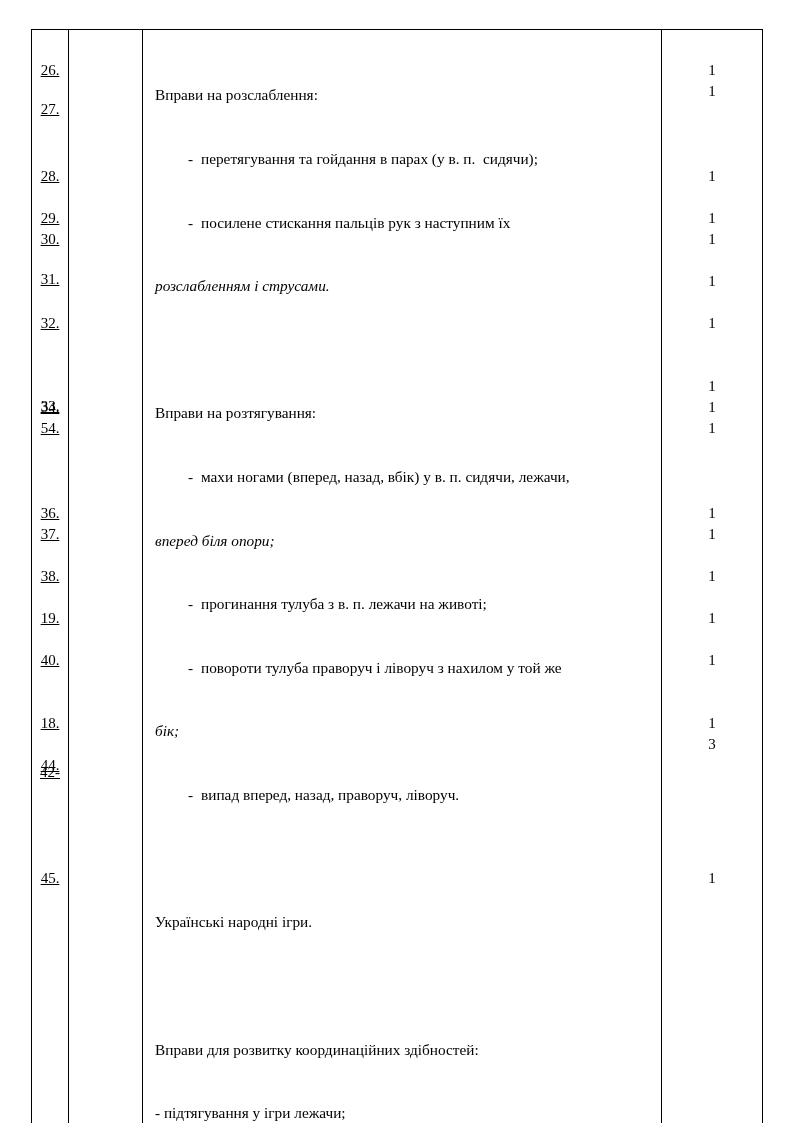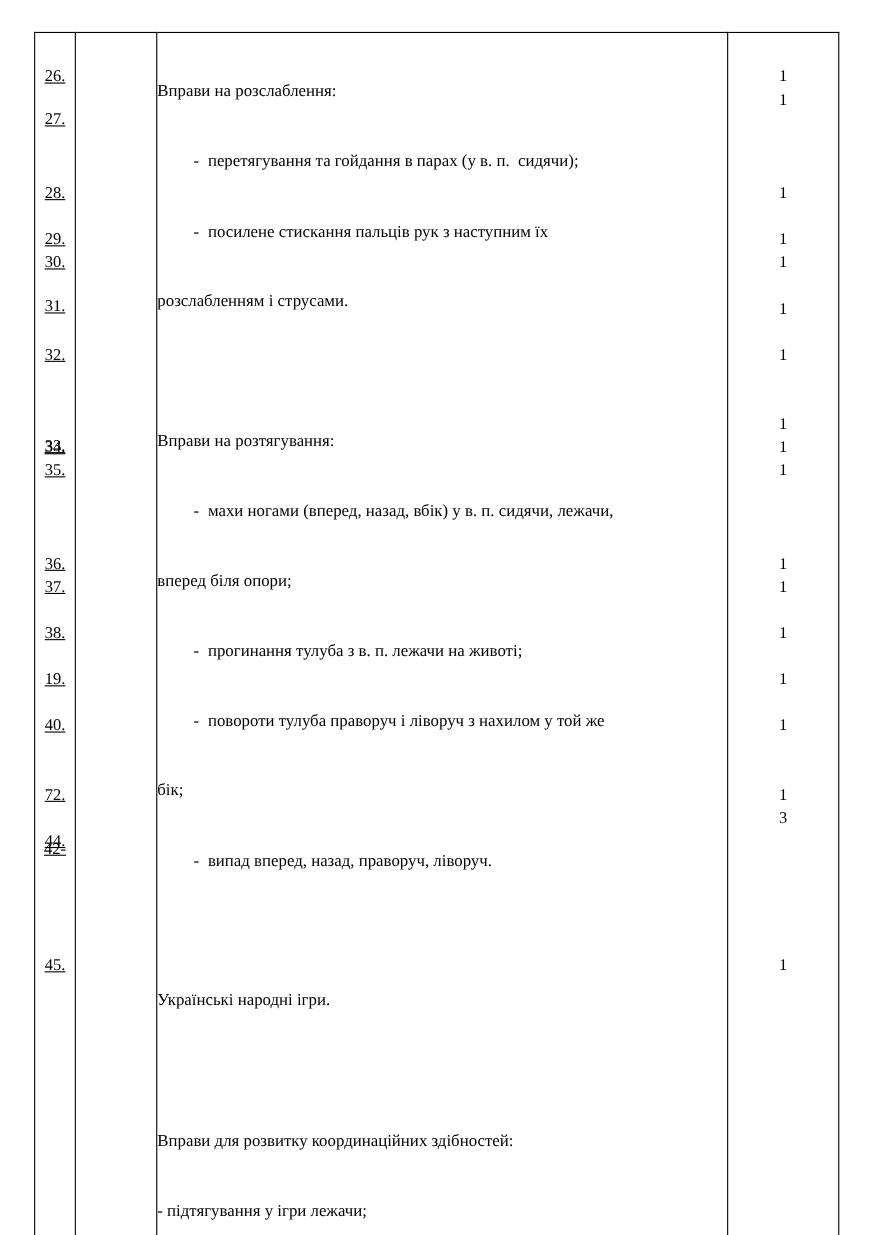"Вправи на розслаблення:" .para { margin: 0 -> 12px }
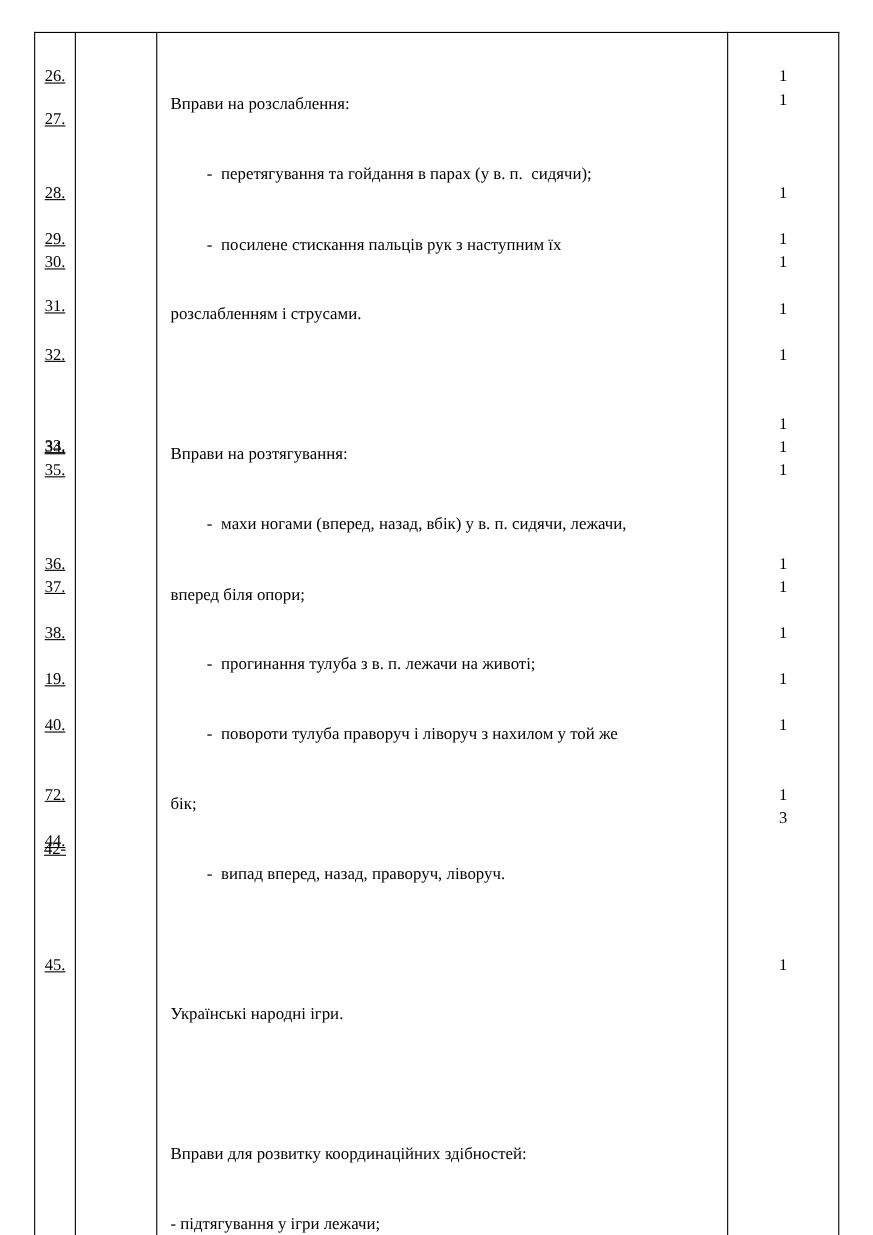"розслабленням і струсами." .cont { font-style: none -> italic }
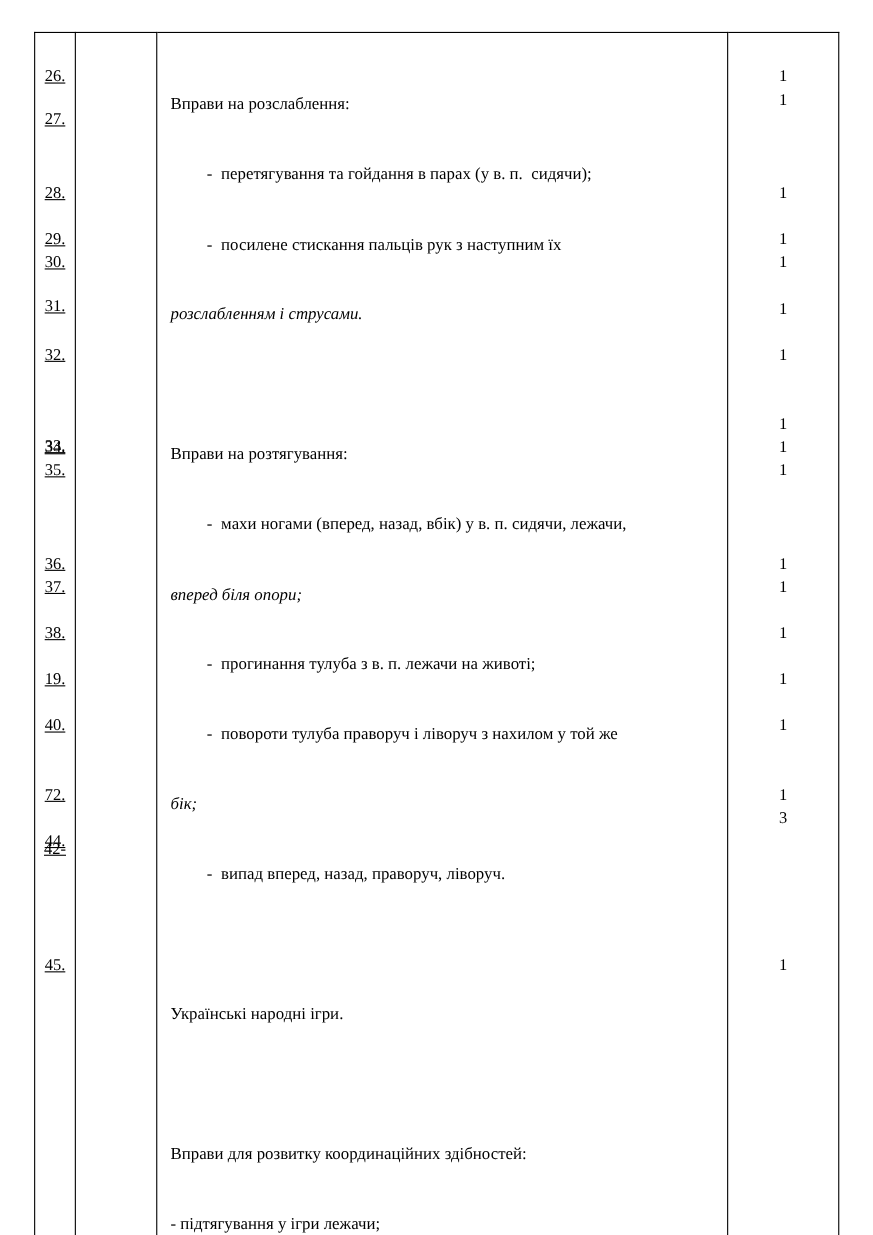"35." span.n { text: 35 -> 54 }
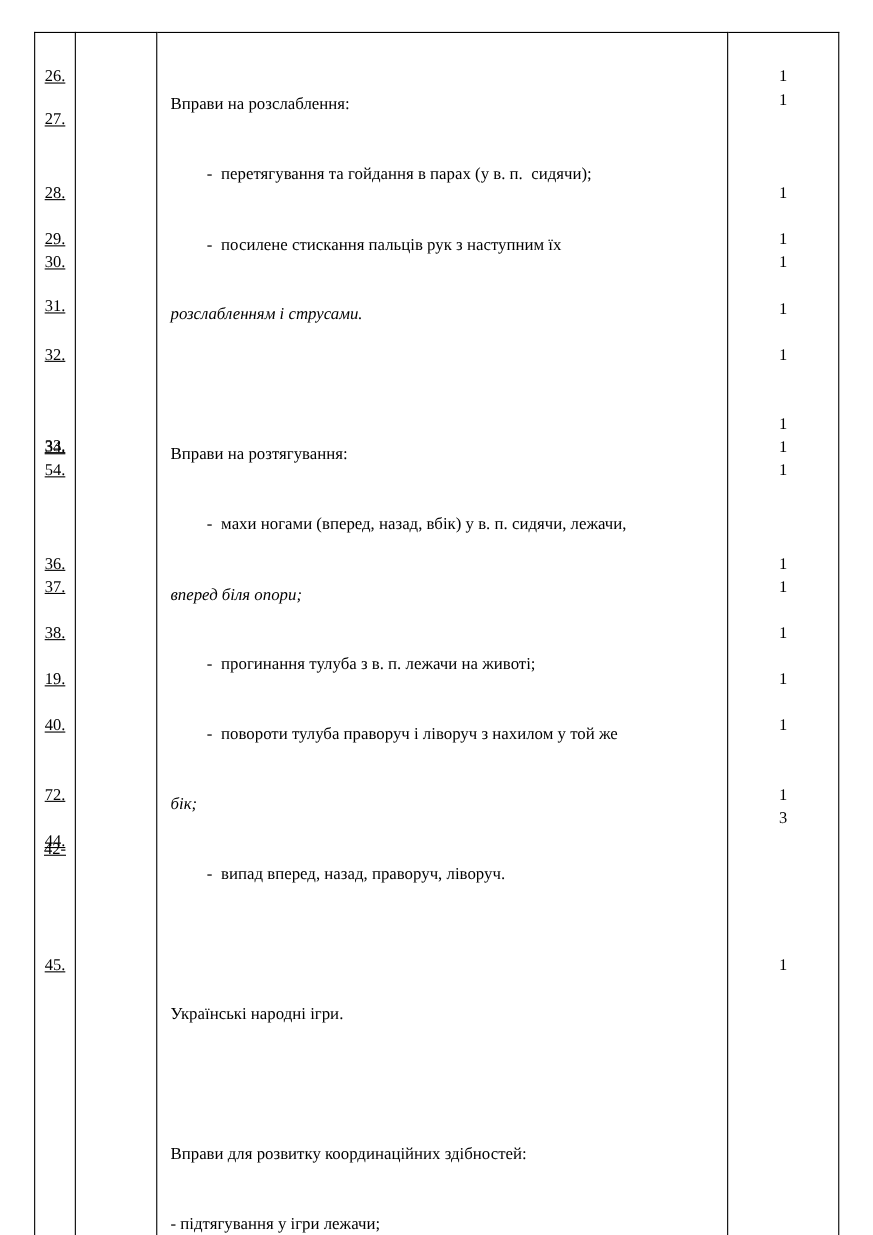"72." span.n { text: 72 -> 18 }
